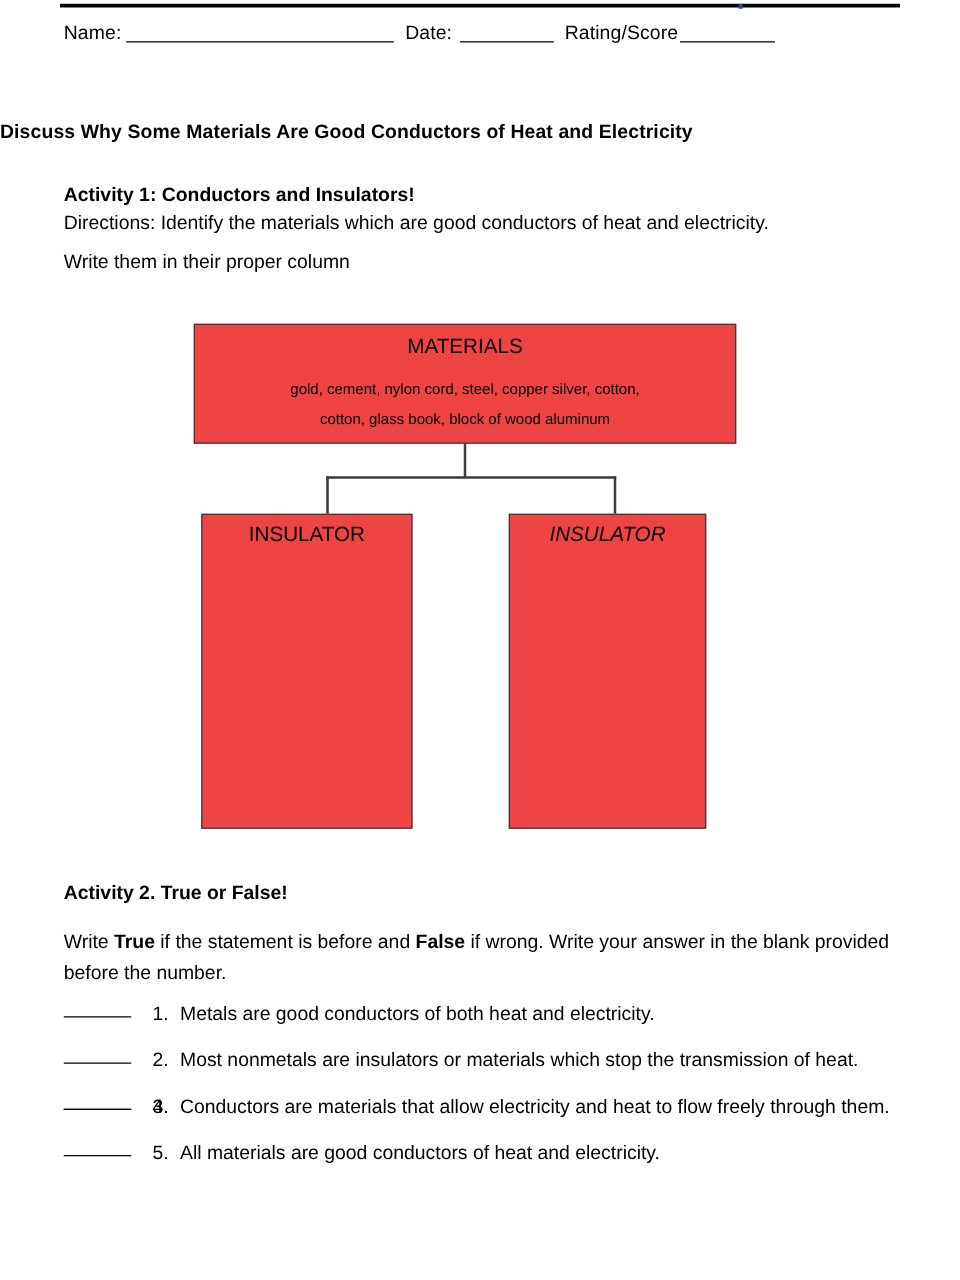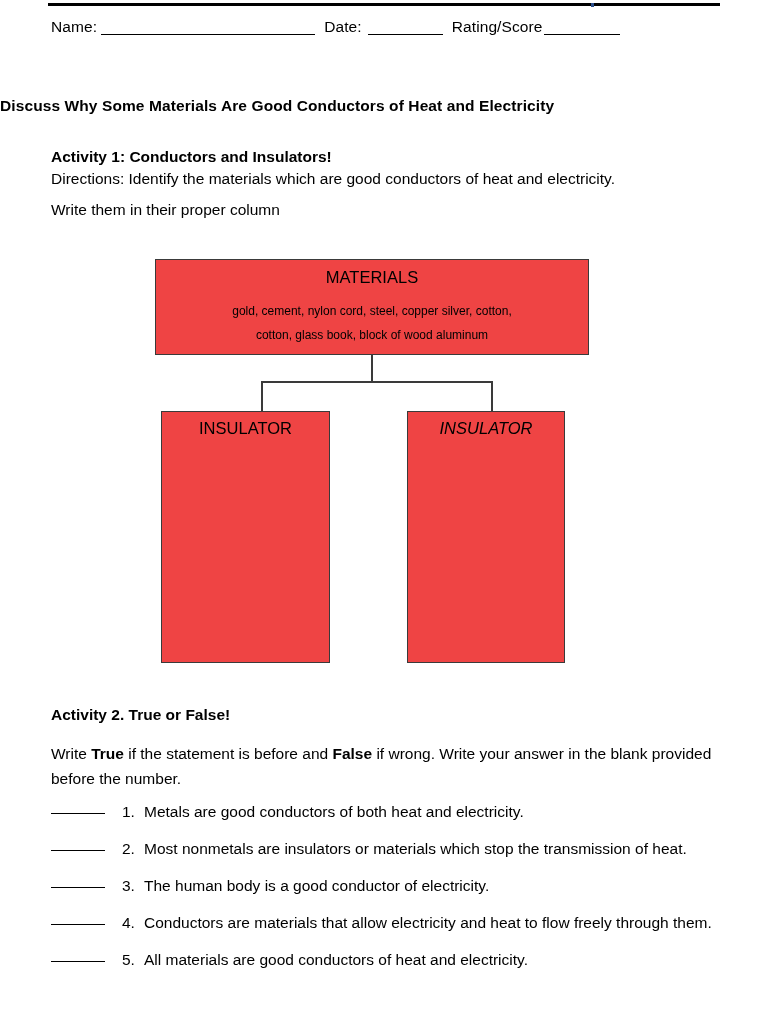"The human body is a" span.qtext { html: <span>The human body is a good conductor of electricity.</span> -> none }
